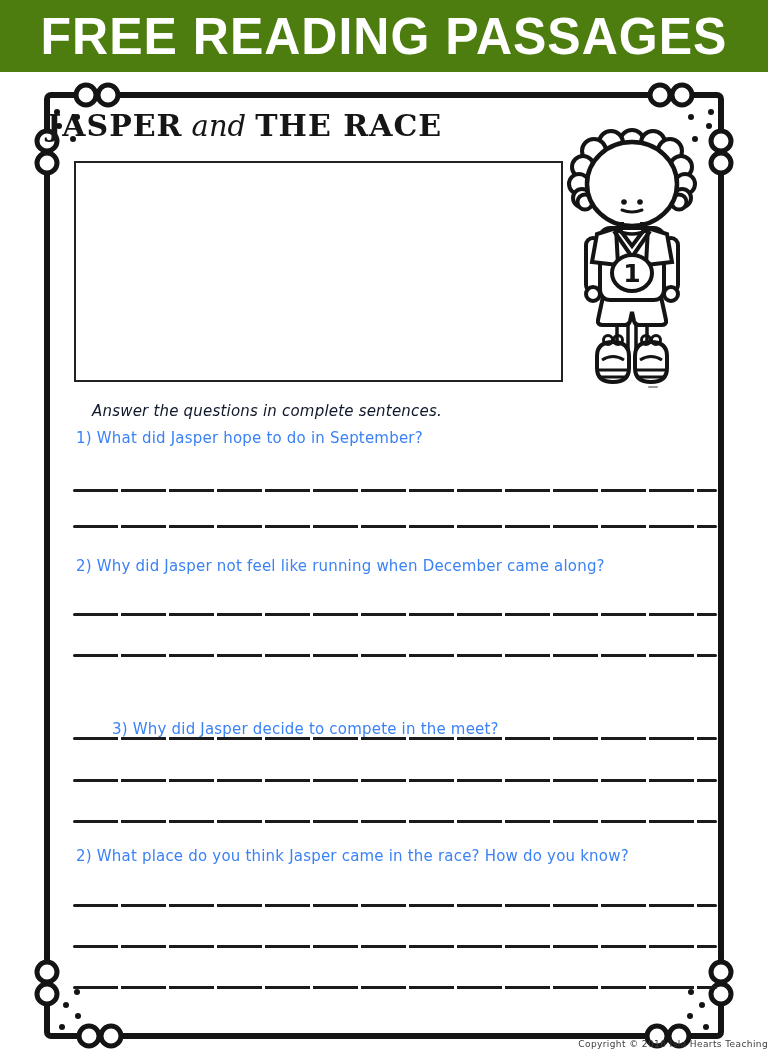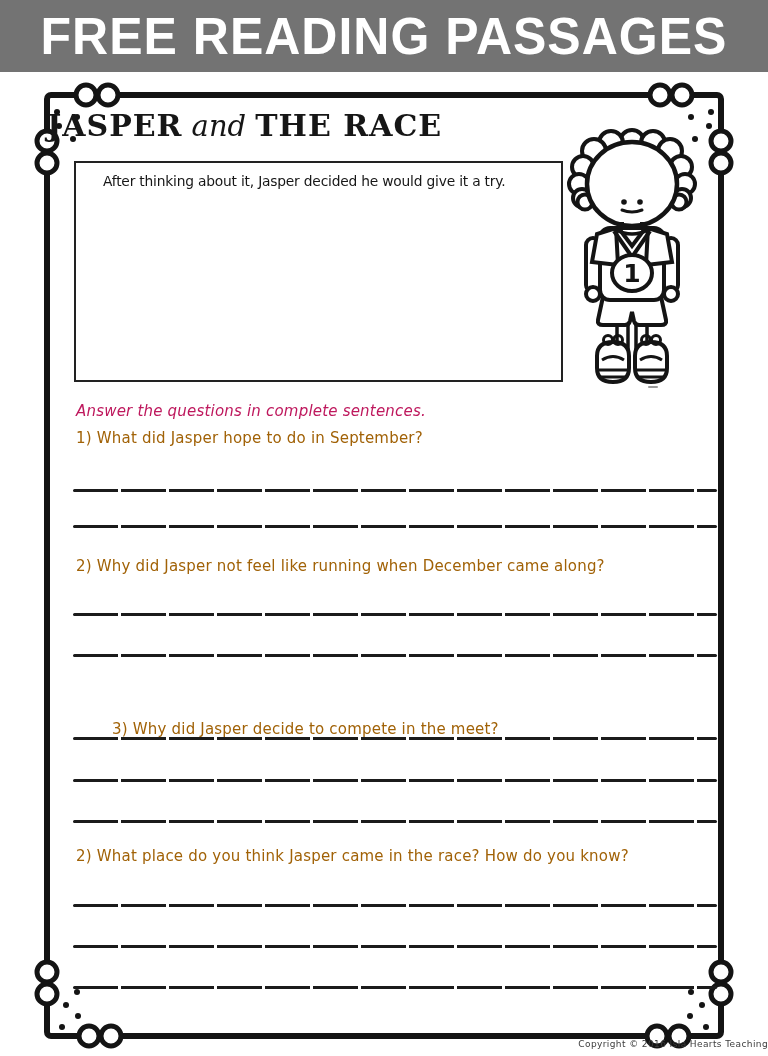"FREE READING PASSAGES" .banner { background: #737373 -> #4d7c0f }
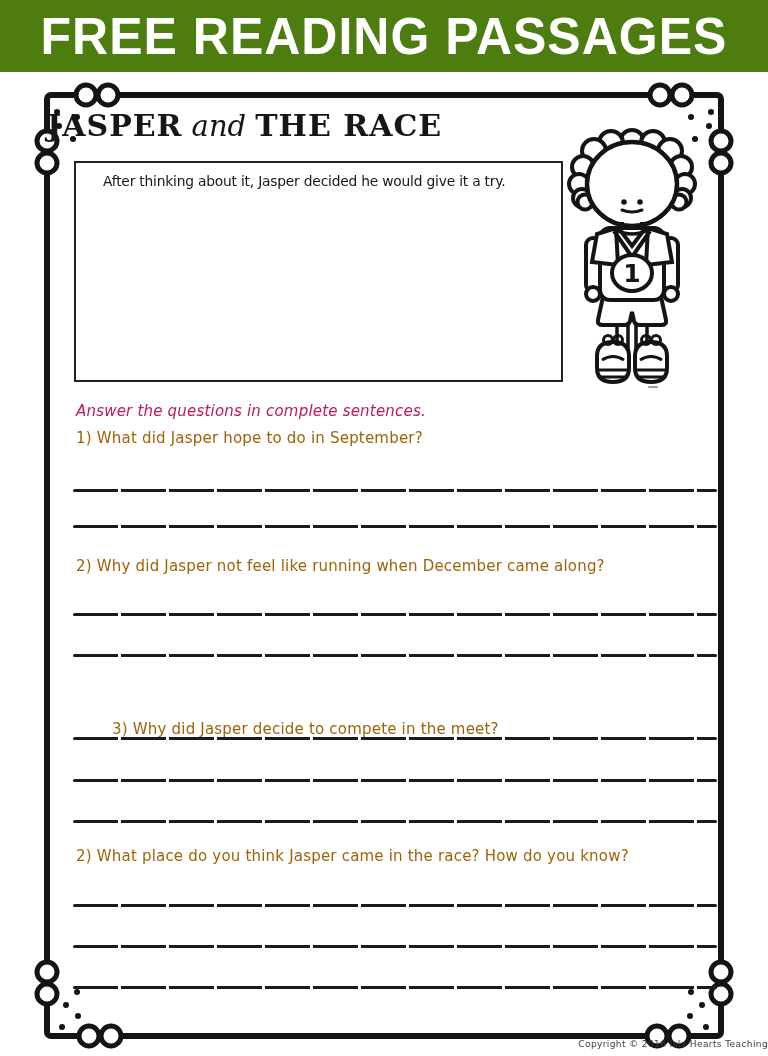"After thinking about it, Jasper" p { html: <p>After thinking about it, Jasper decided he would give it a try.</p> -> none }
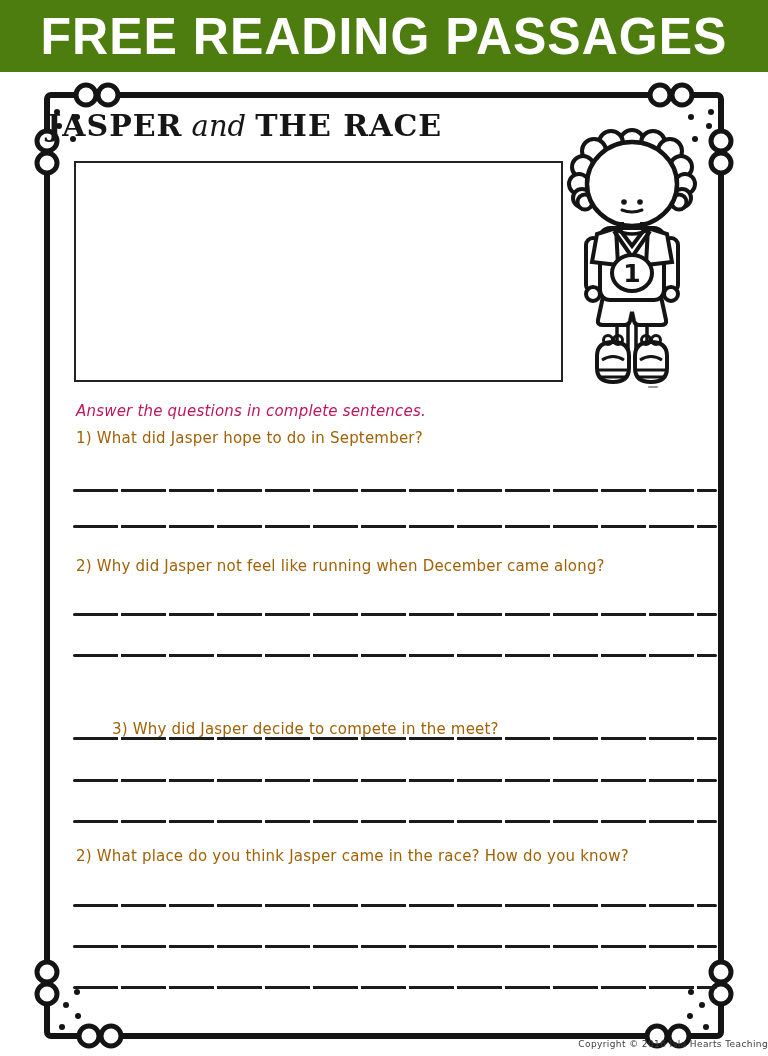"Answer the questions in complete" .instruction { color: #be185d -> #0f172a; left: 76px -> 92px }
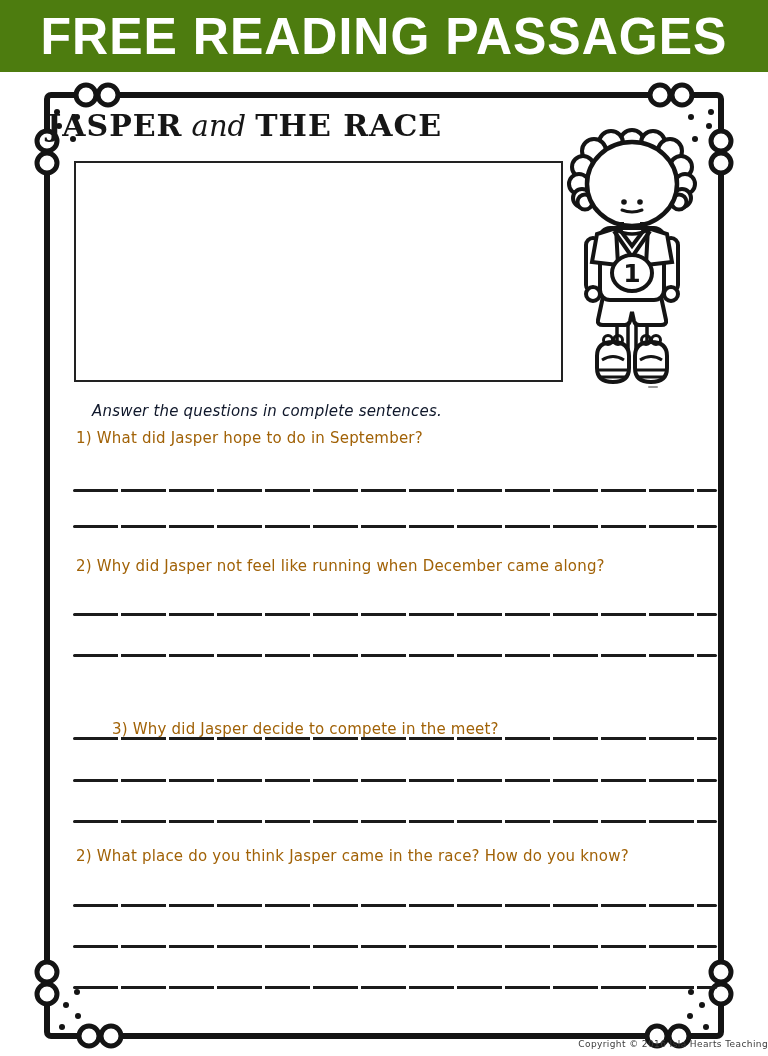"1) What did Jasper hope" .q-label { color: #a16207 -> #3b82f6 }
